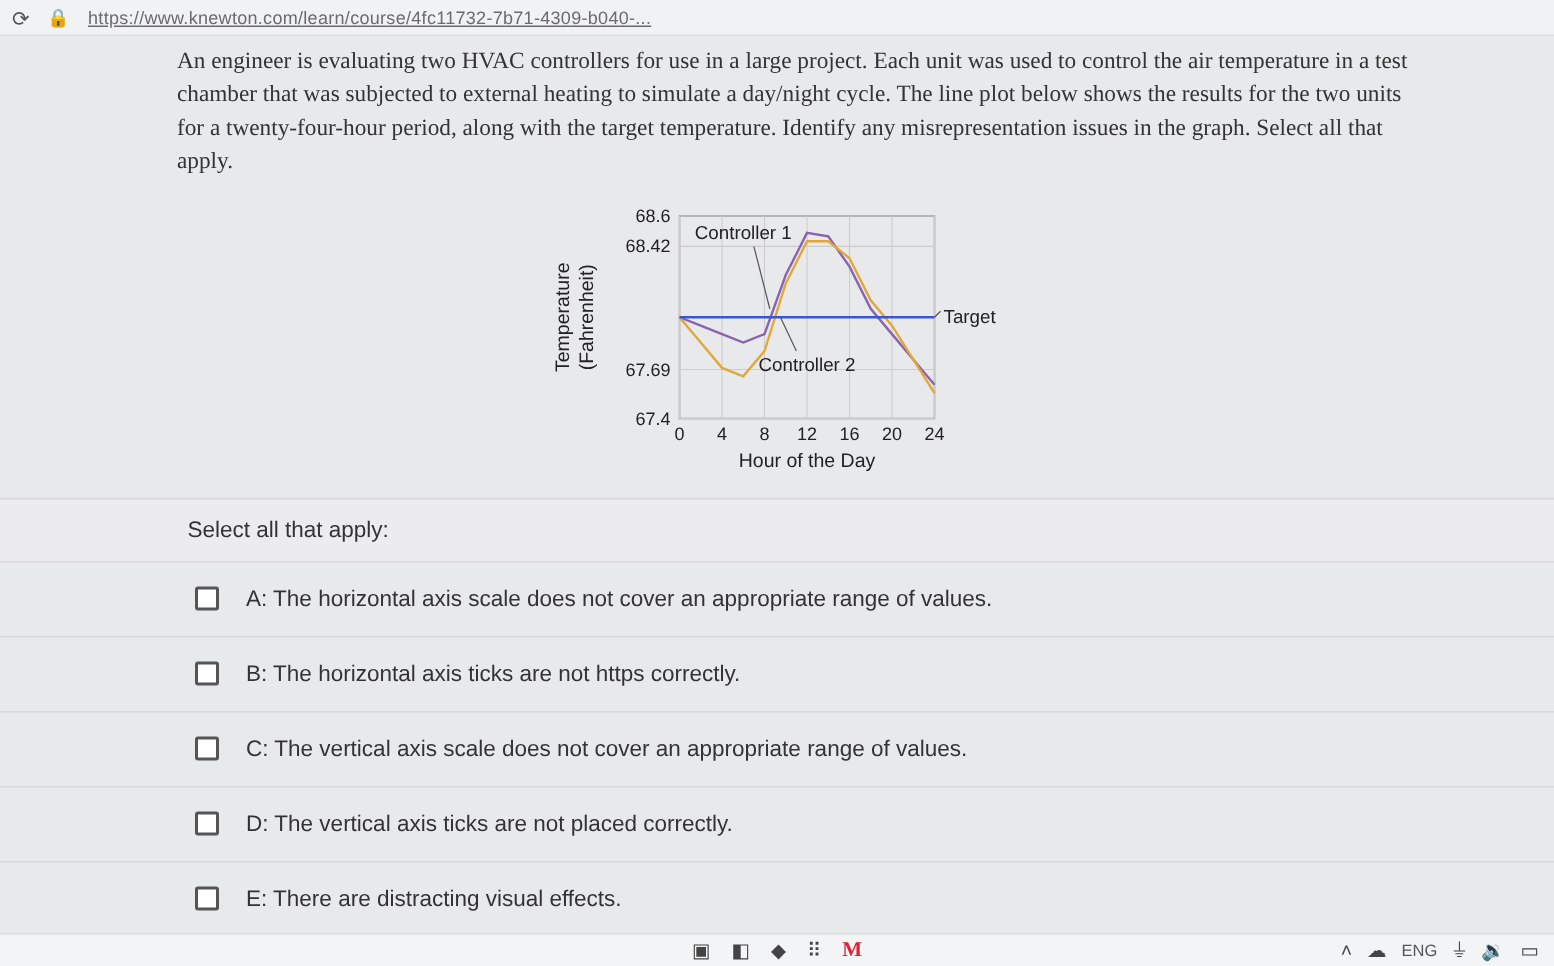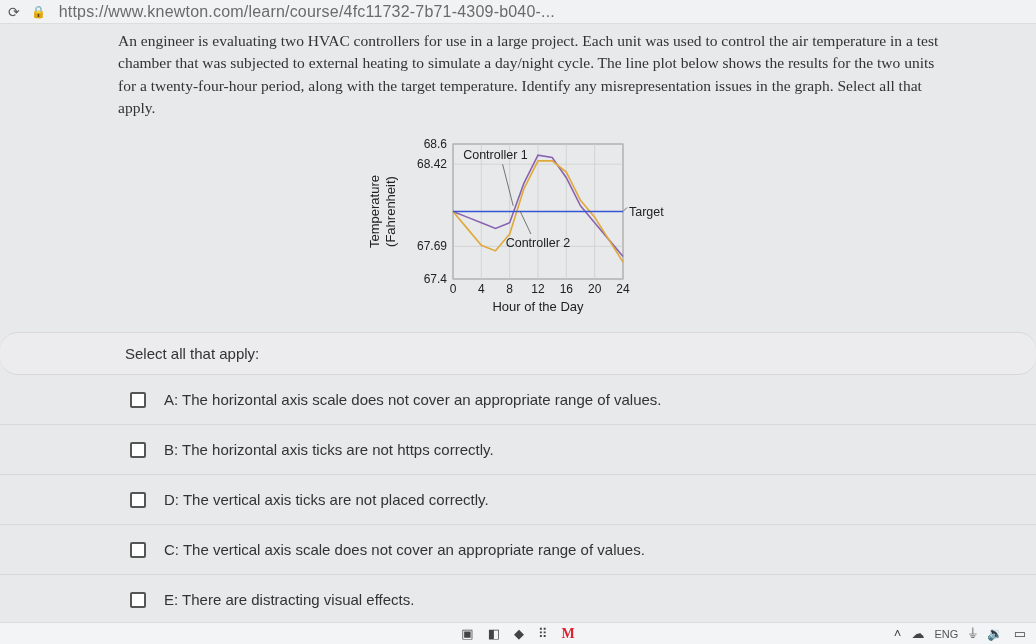"https://www.knewton.com/learn/course/4fc" .url-text { font-size: 16px -> 12px; text-decoration: none -> underline }
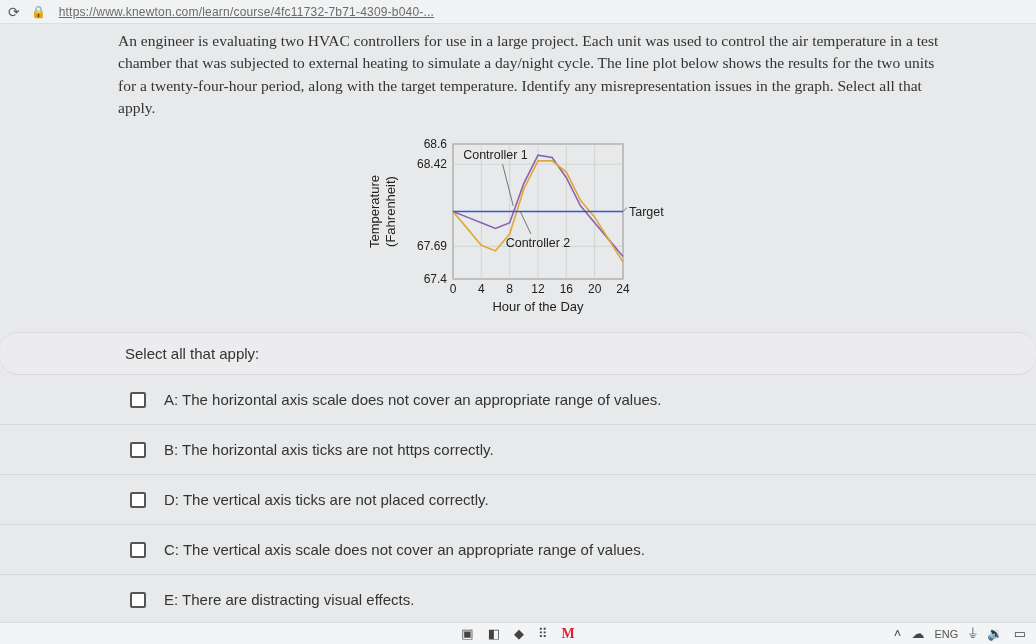"Select all that apply:" .prompt-row { border-radius: 18px -> none }
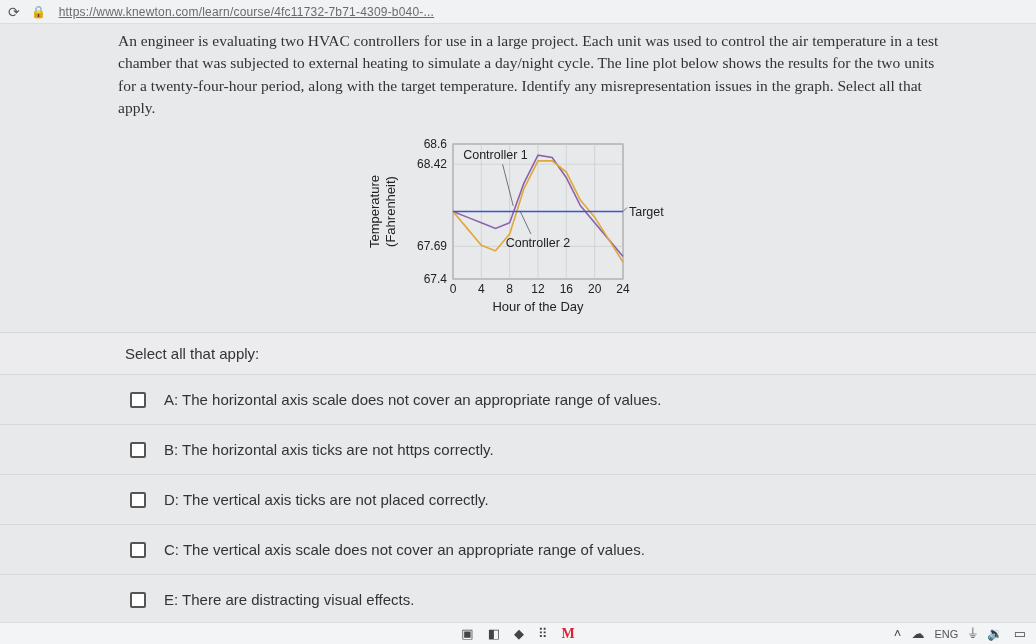"A: The horizontal axis scale" .option-row { align-items: flex-end -> flex-start }
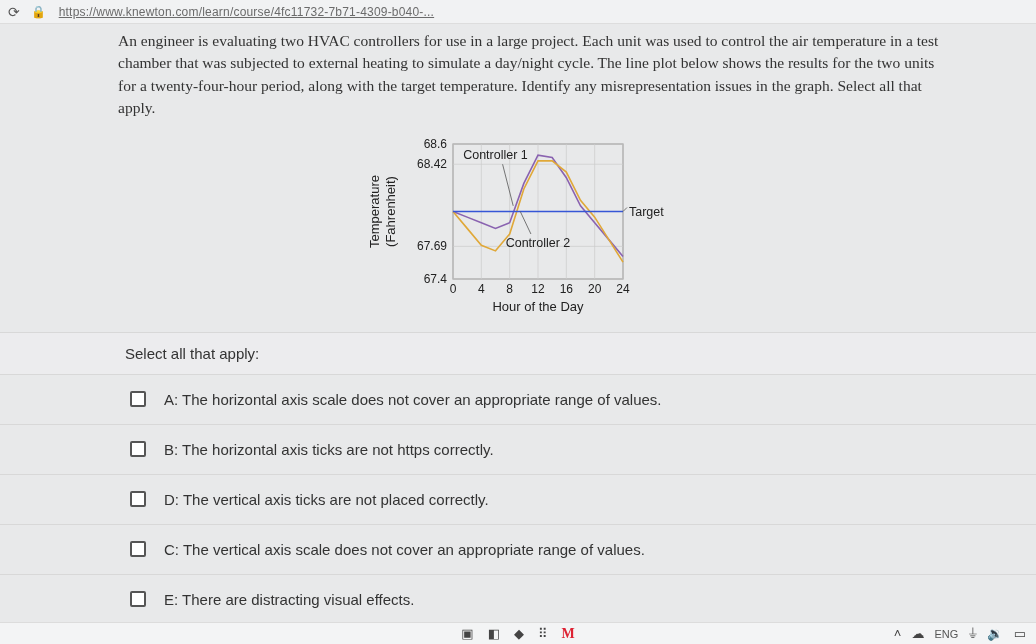"D: The vertical axis ticks" div.option-row { order: before "C: The vertical axis scale" -> after "C: The vertical axis scale" }
